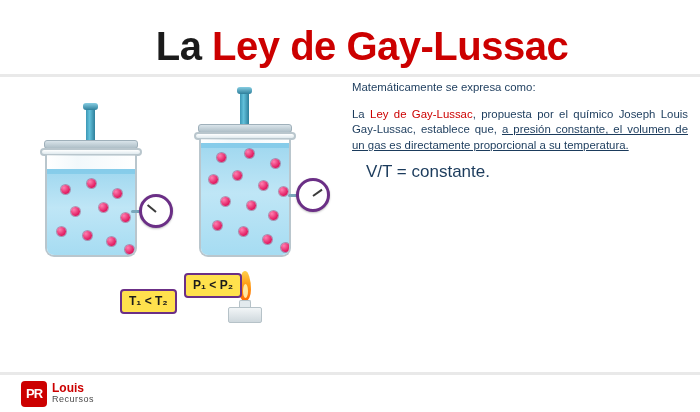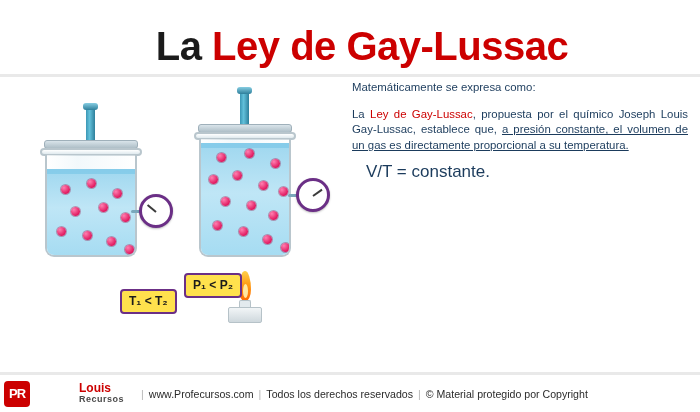"PR" .logo { gap: 44px -> none; margin-left: 4px -> 21px }
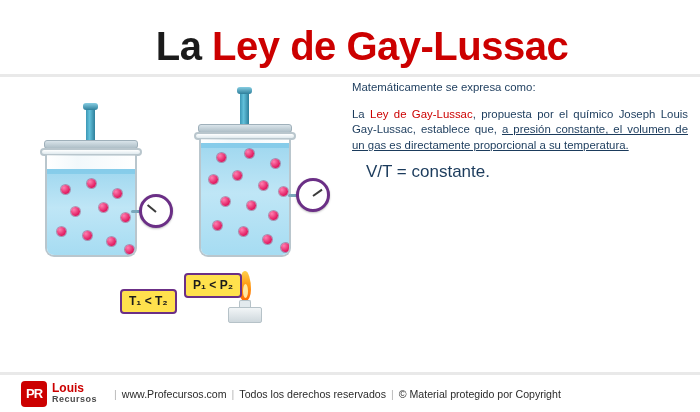"Recursos" .logo-text .l2 { font-weight: bold -> normal }
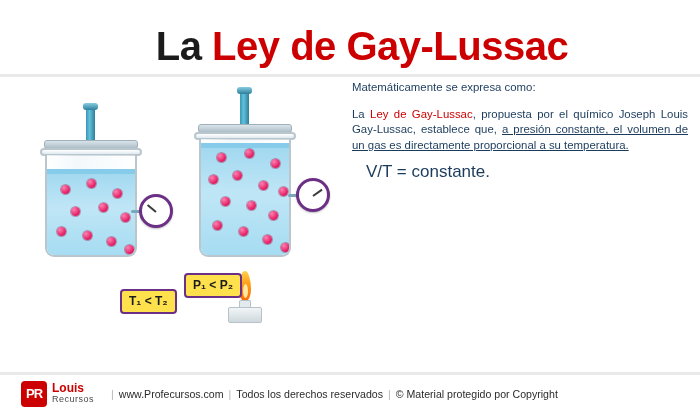"| www.Profecursos.com | Todos los" div.footer-text { html: <div> <span>|</span><span>www.Profecursos.com</span><span>|</span><span>Todos los derechos reservados</span><span>|</span><span>© Material protegido por Copyright</span> </div> -> none }
